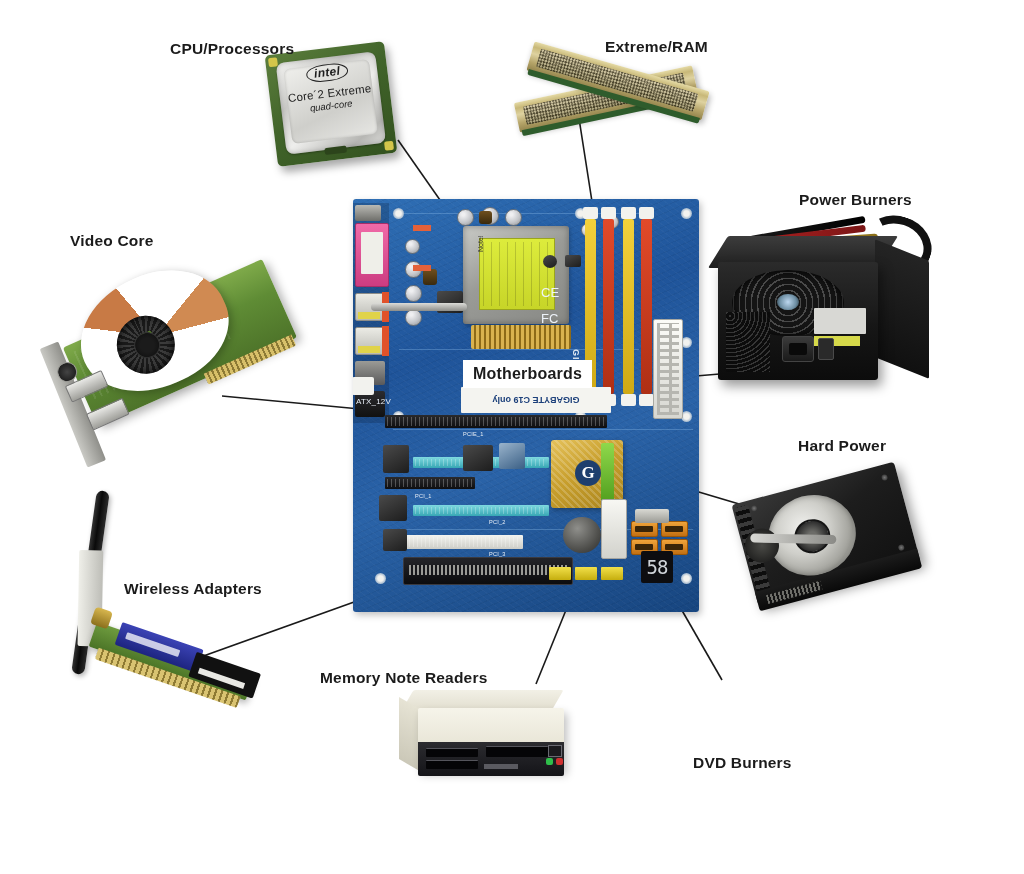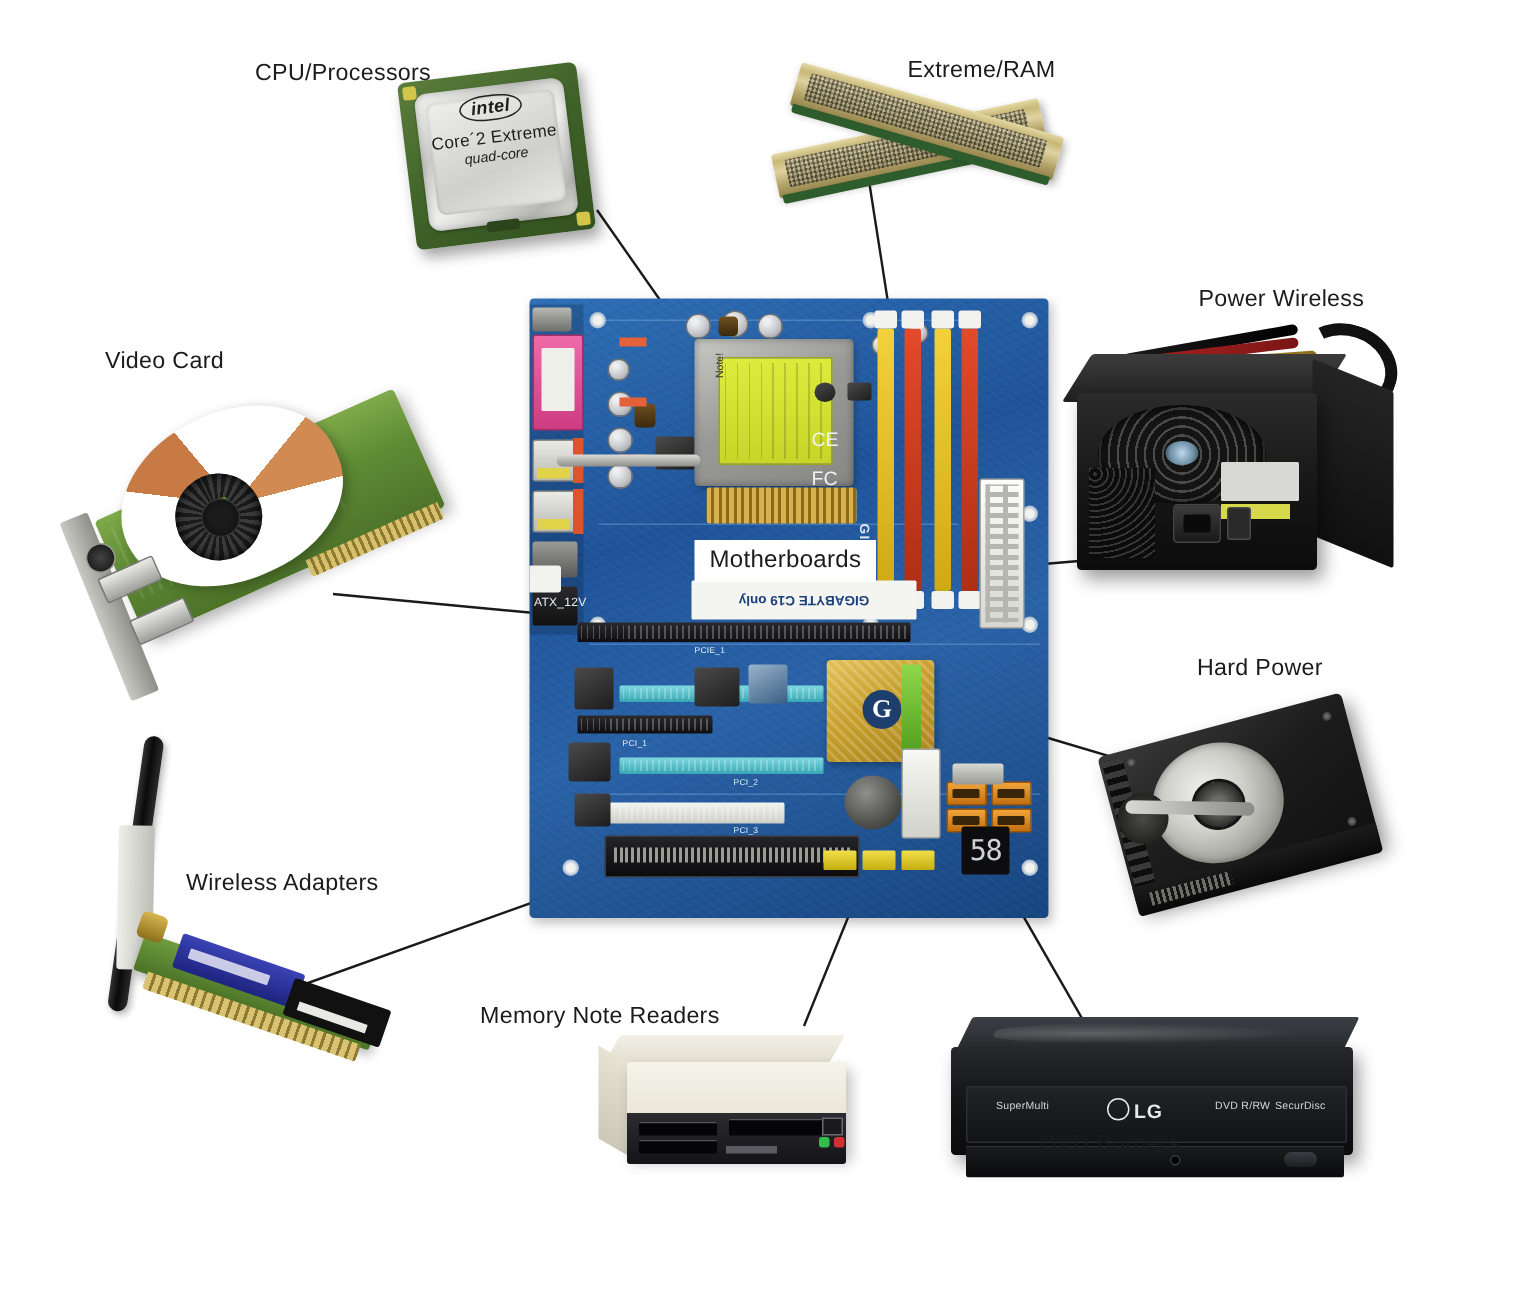"CPU/Processors" .label { font-weight: none -> bold }
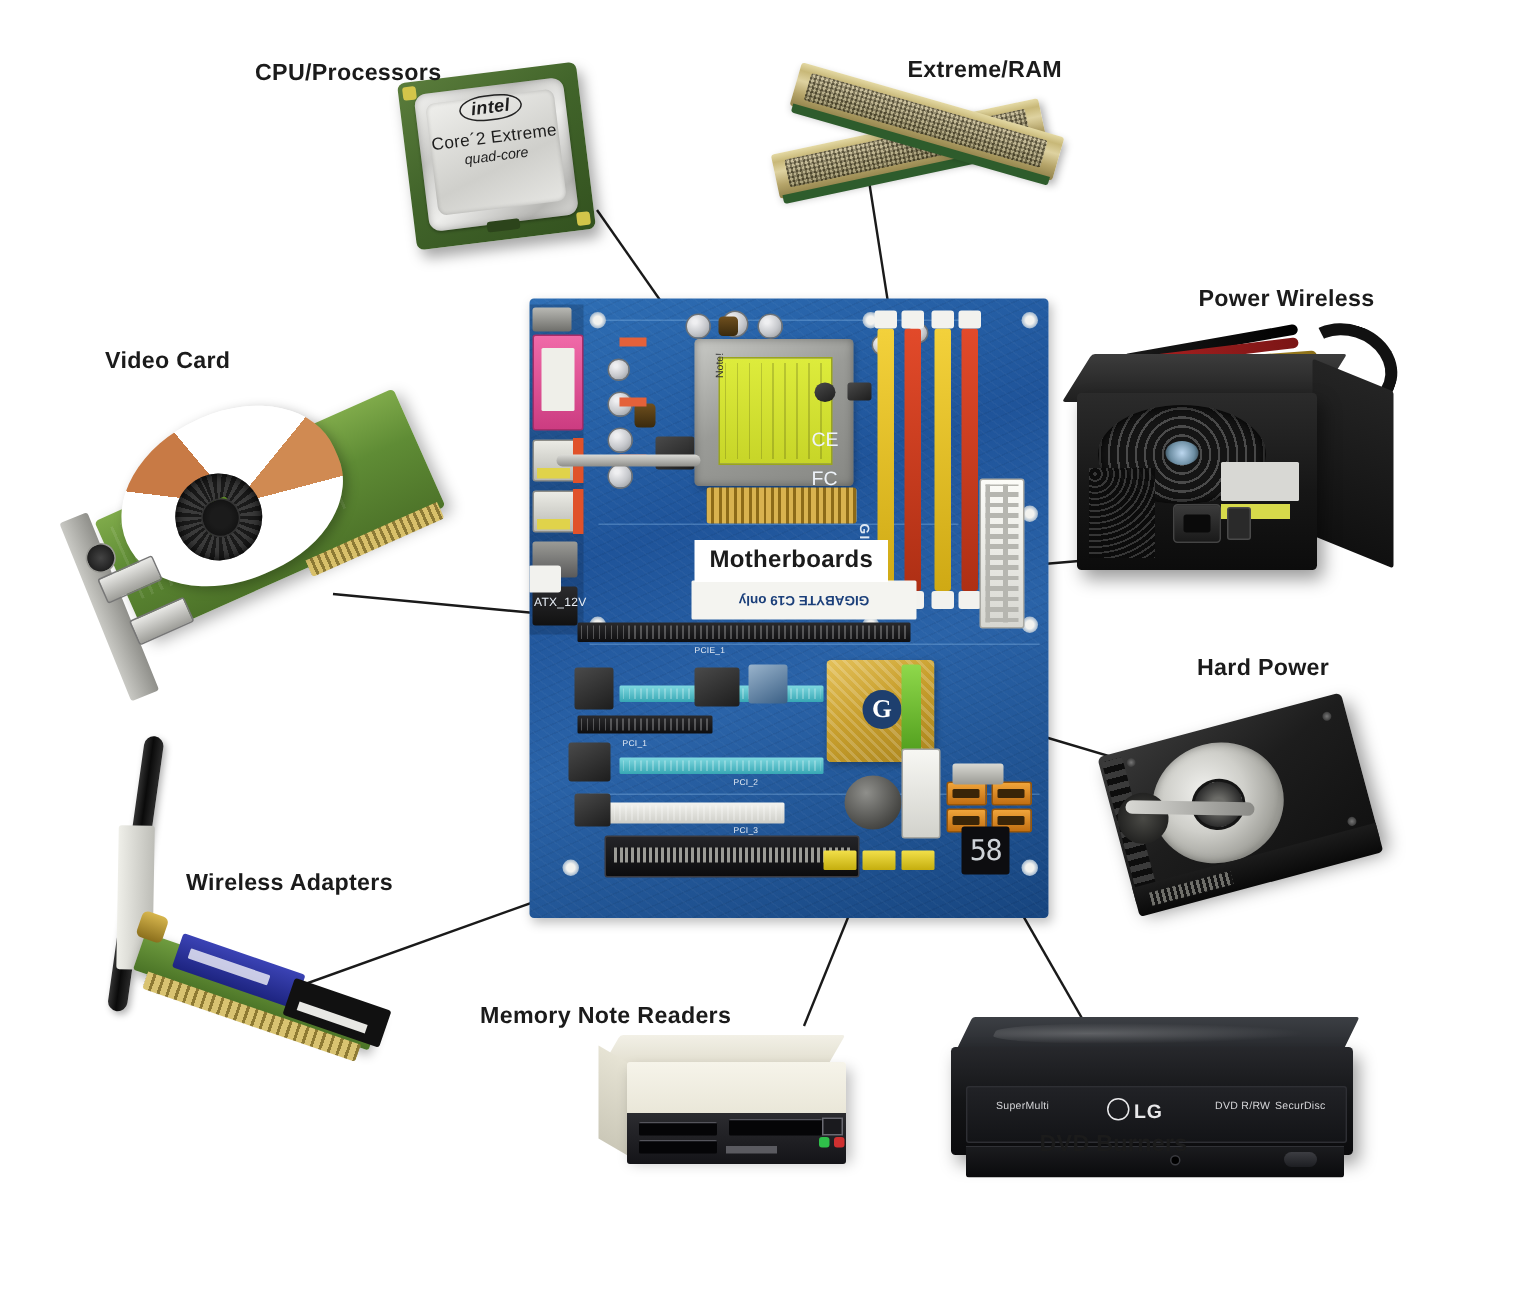"Power Wireless" div.label { text: Wireless -> Burners }
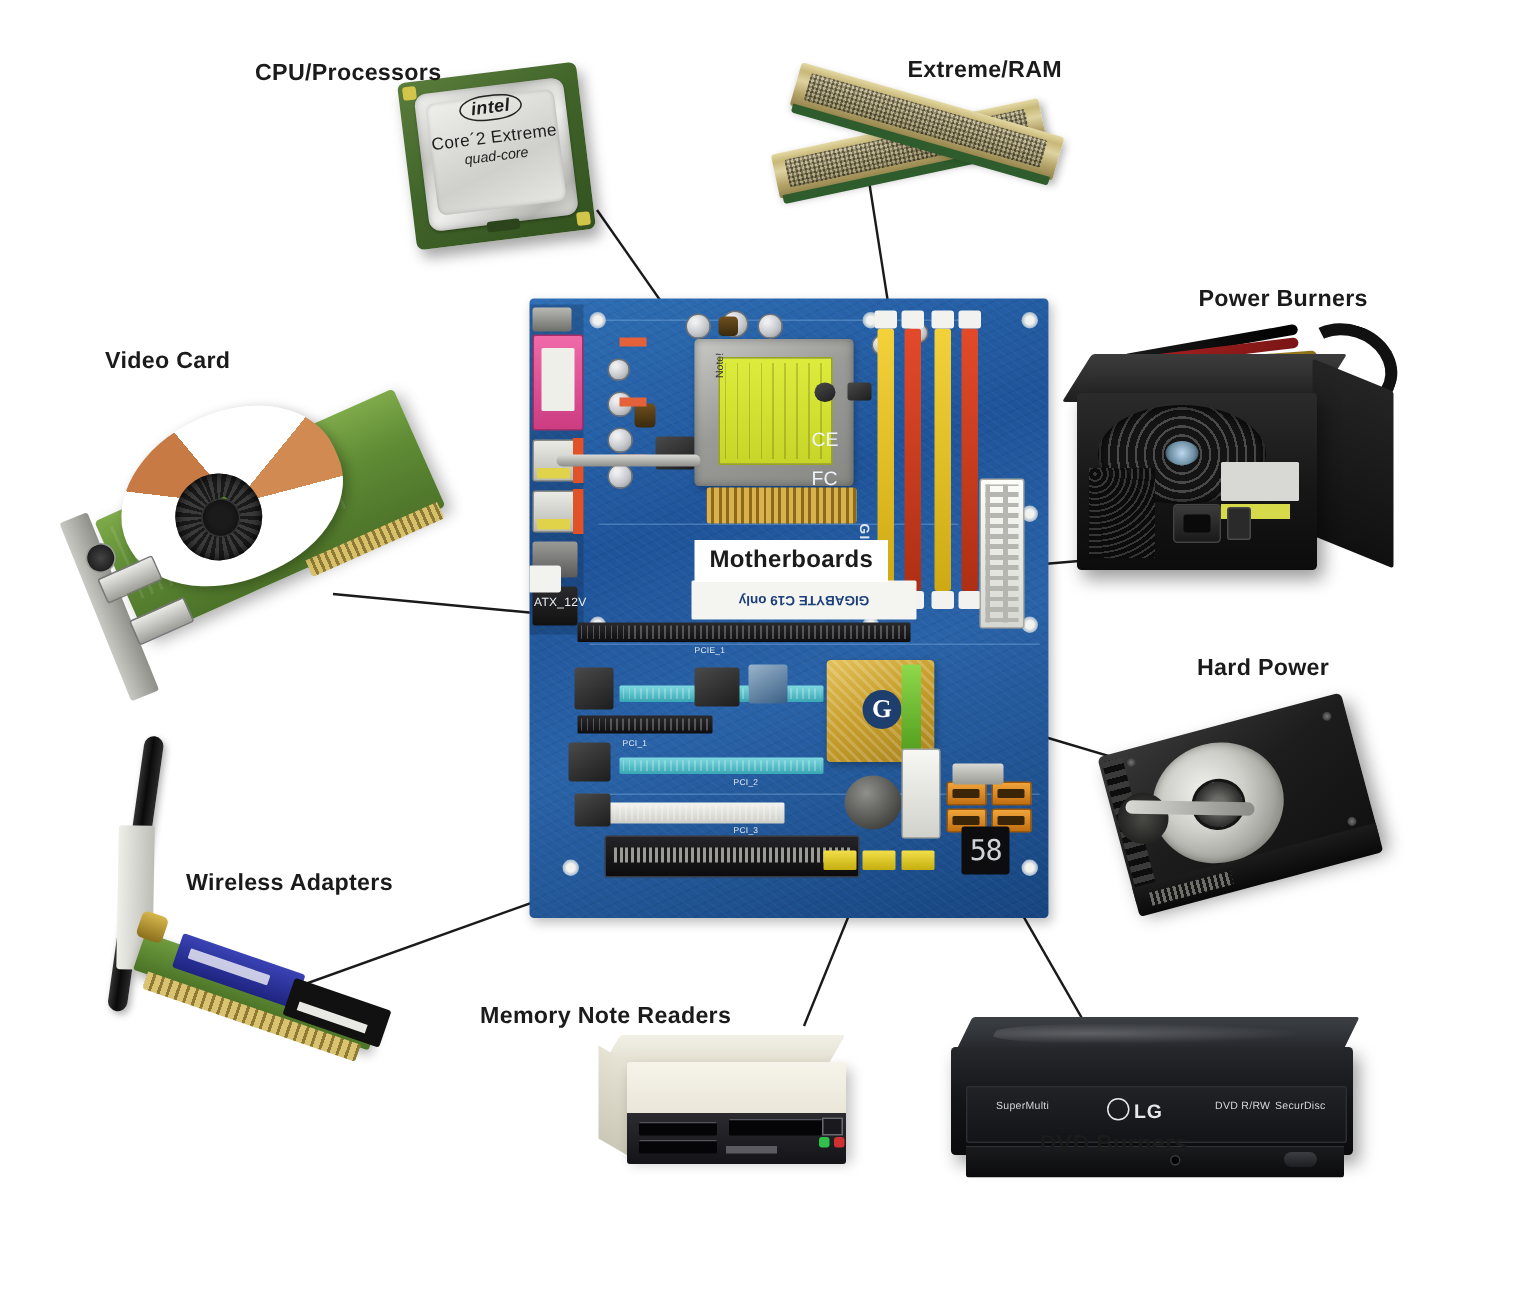"Video Card" div.label { text: Card -> Core }
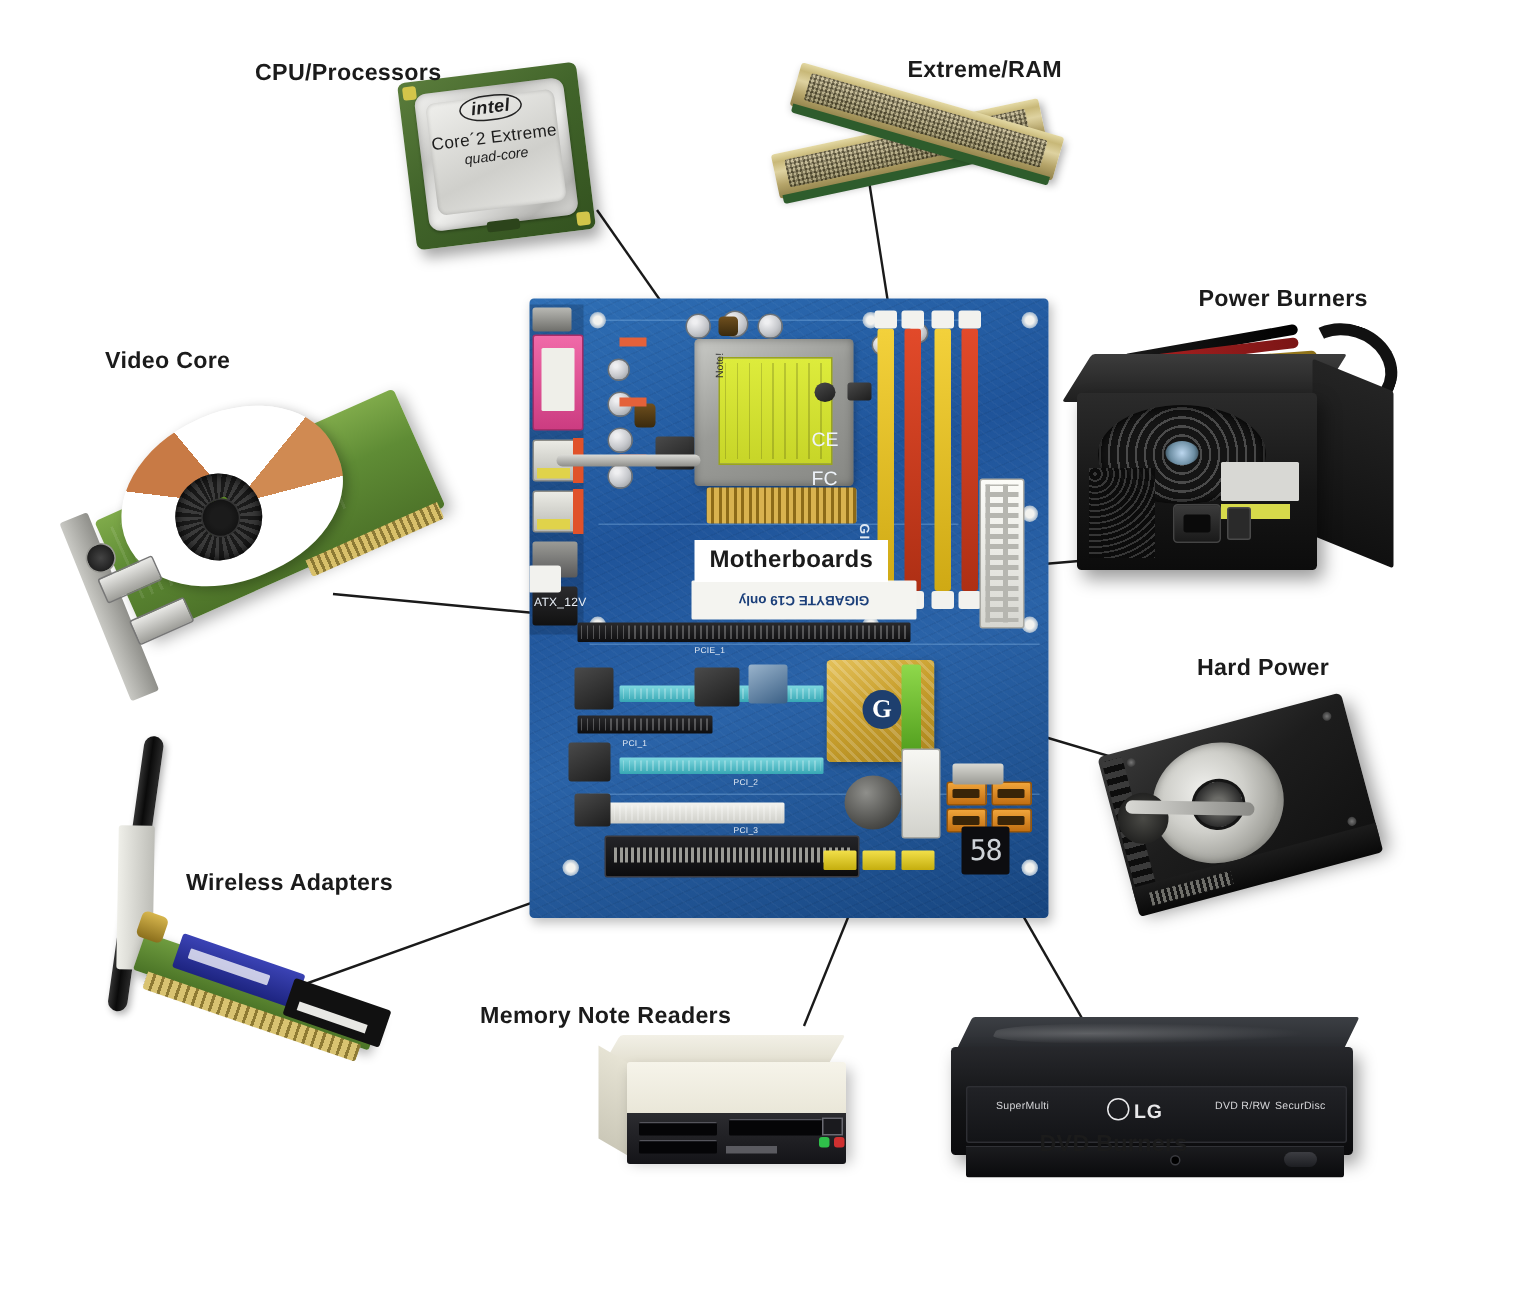"LG" div.part { html: <div> <div></div> <div> <div></div> <div>SuperMulti</div> <div><span></span><span>LG</span></div> <div>DVD R/RW</div> <div>SecurDisc</div> <div></div> <div></div> <div></div> </div> </div> -> none }
